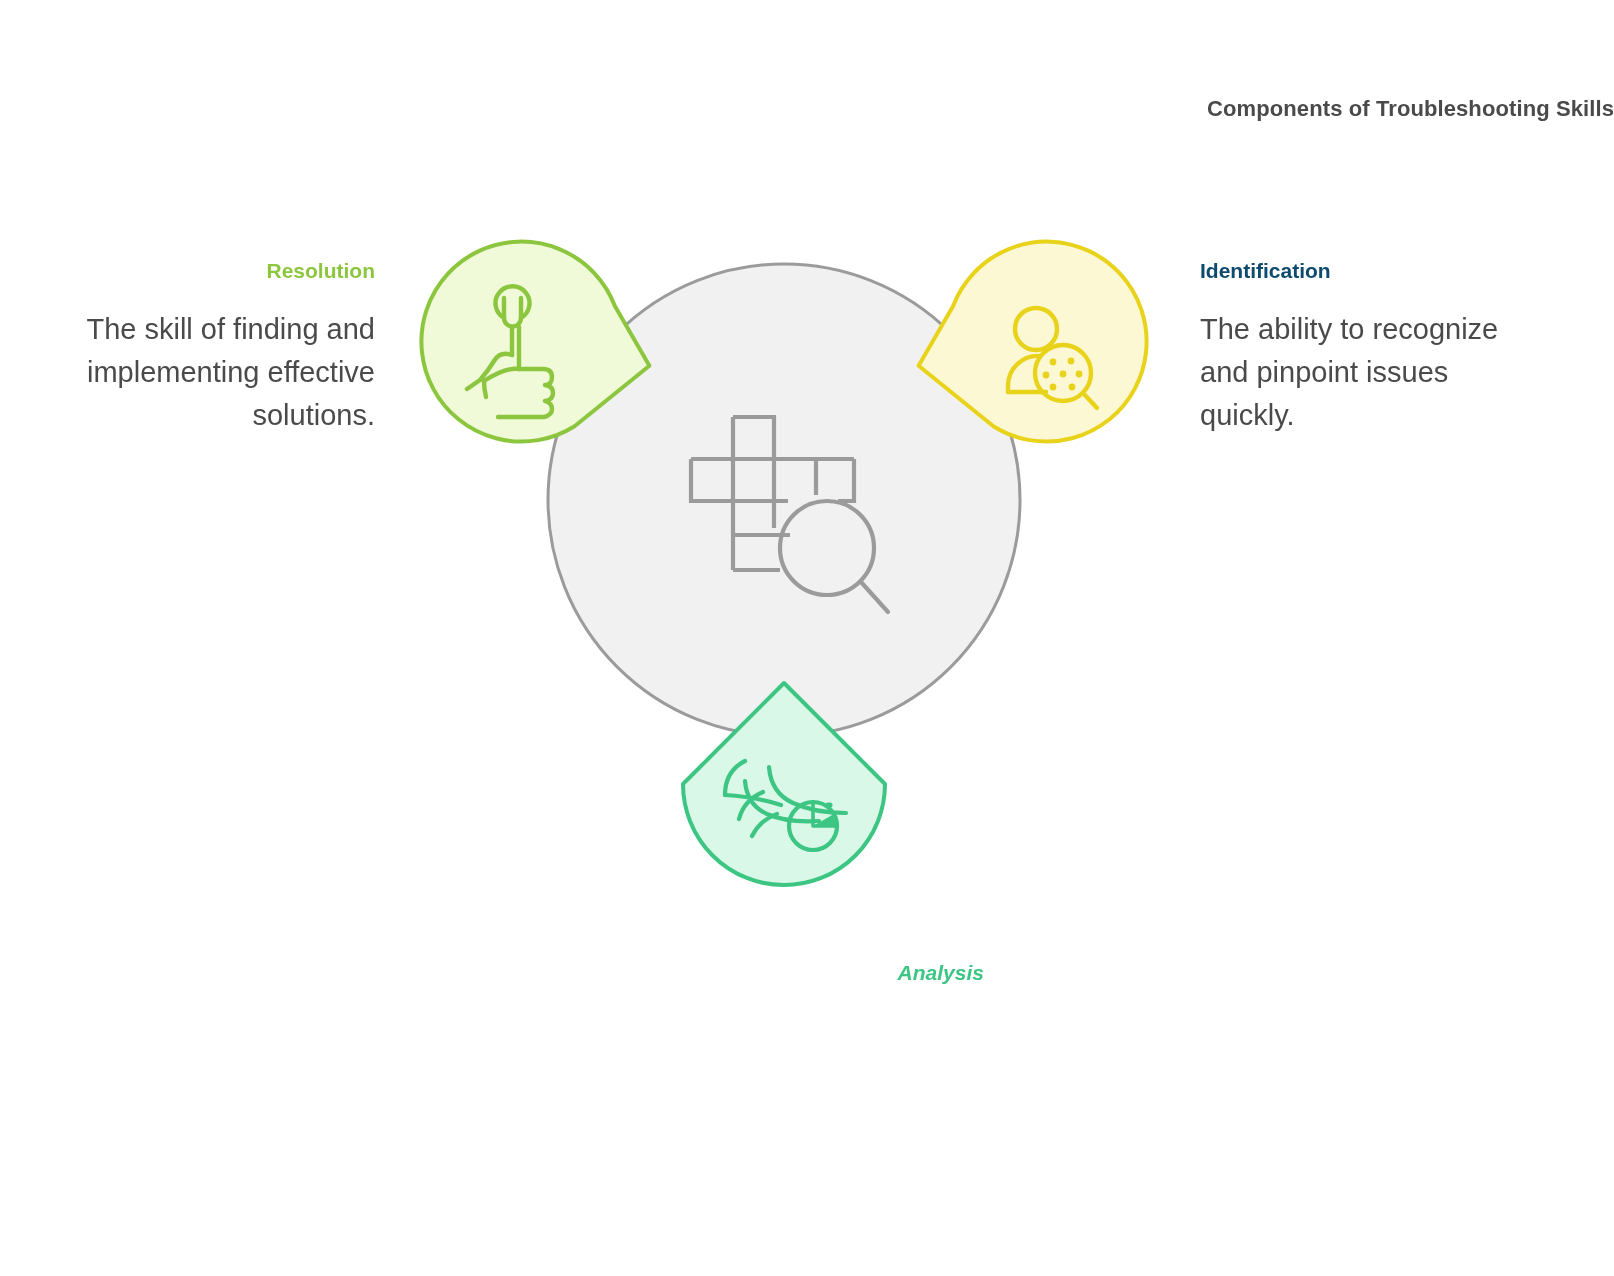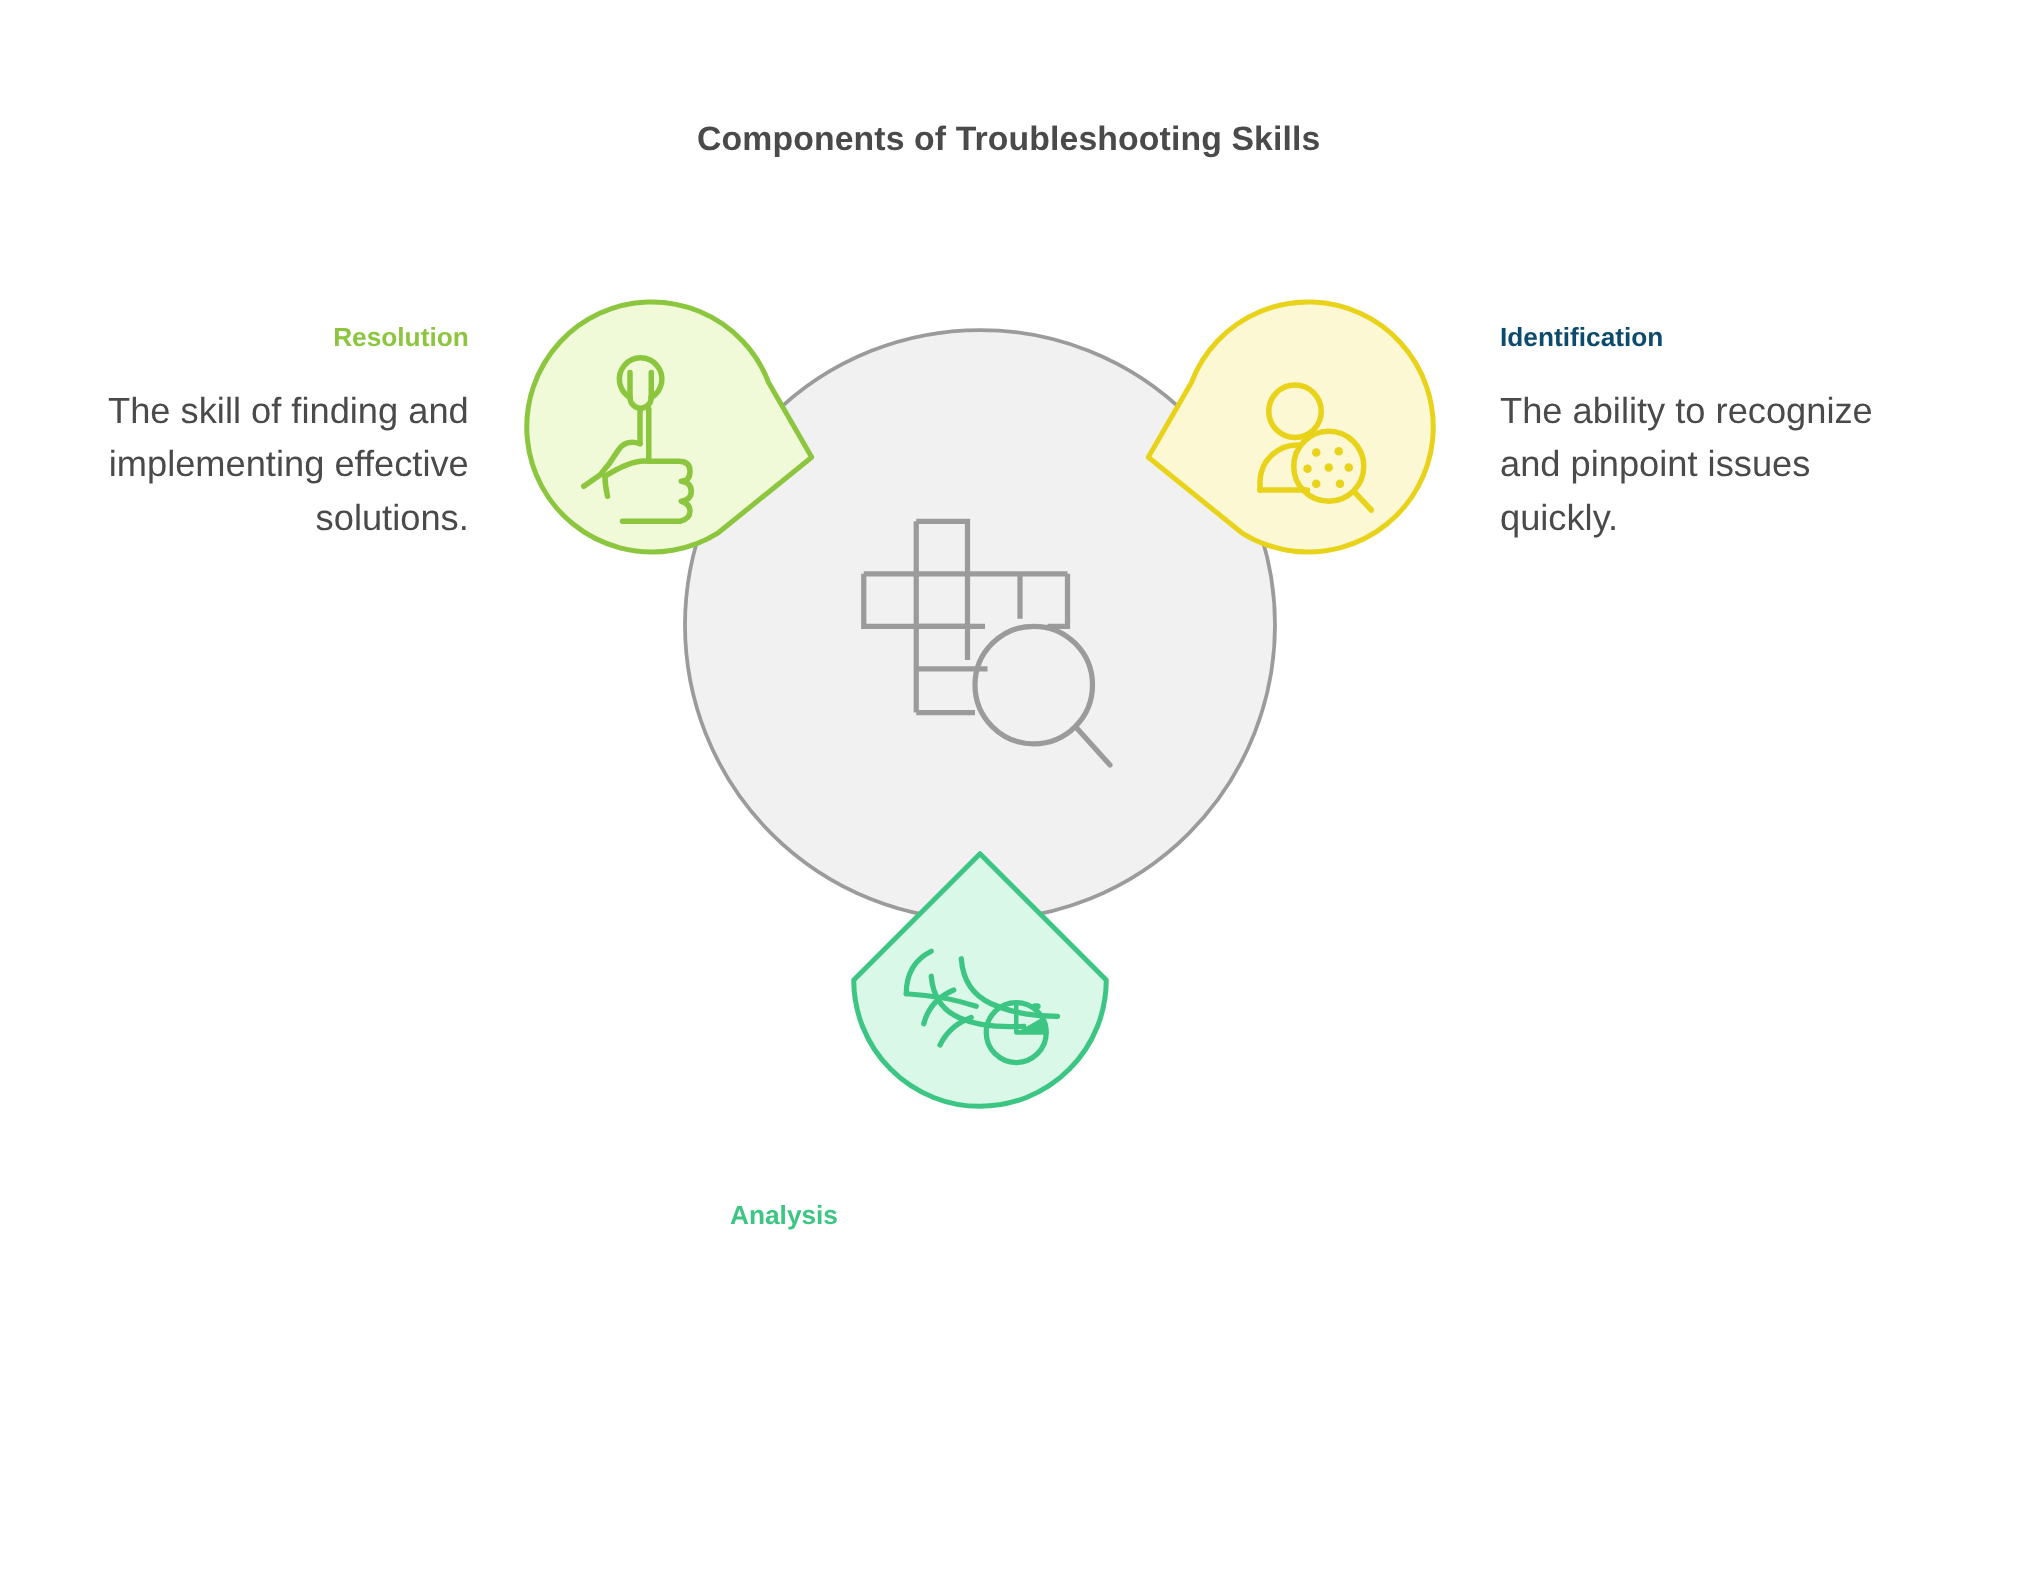"Components of Troubleshooting Skills" #page-title { font-size: 27px -> 22px; text-align: center -> right }
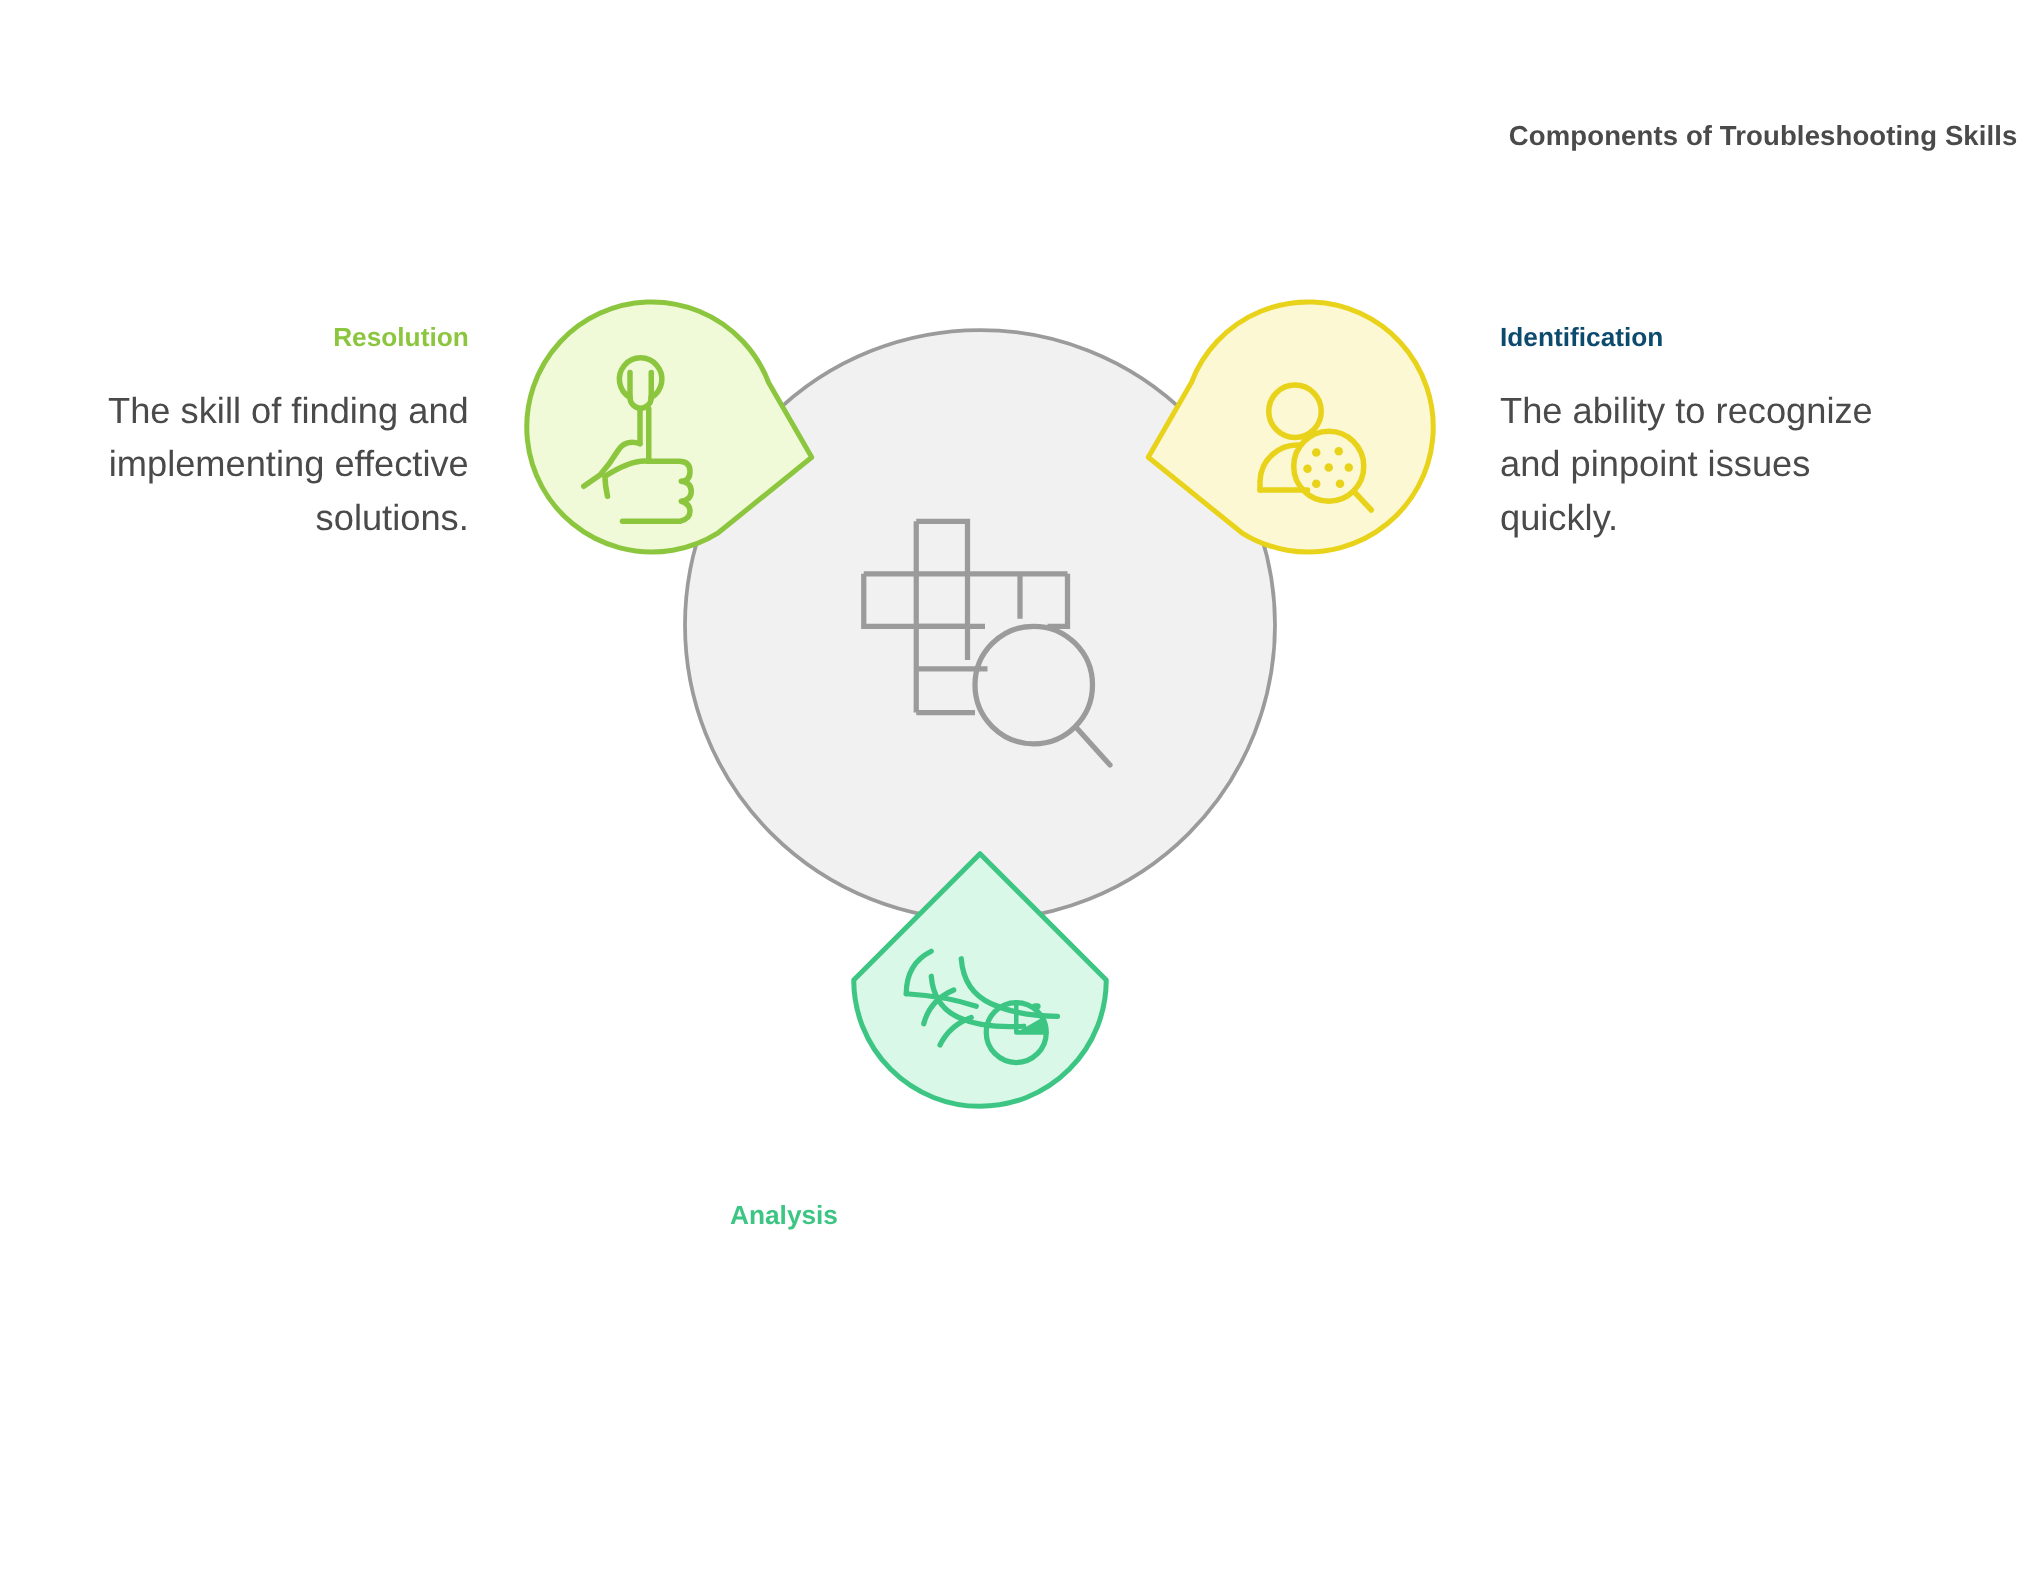"Analysis" #block-analysis { font-style: none -> italic; text-align: left -> right }
